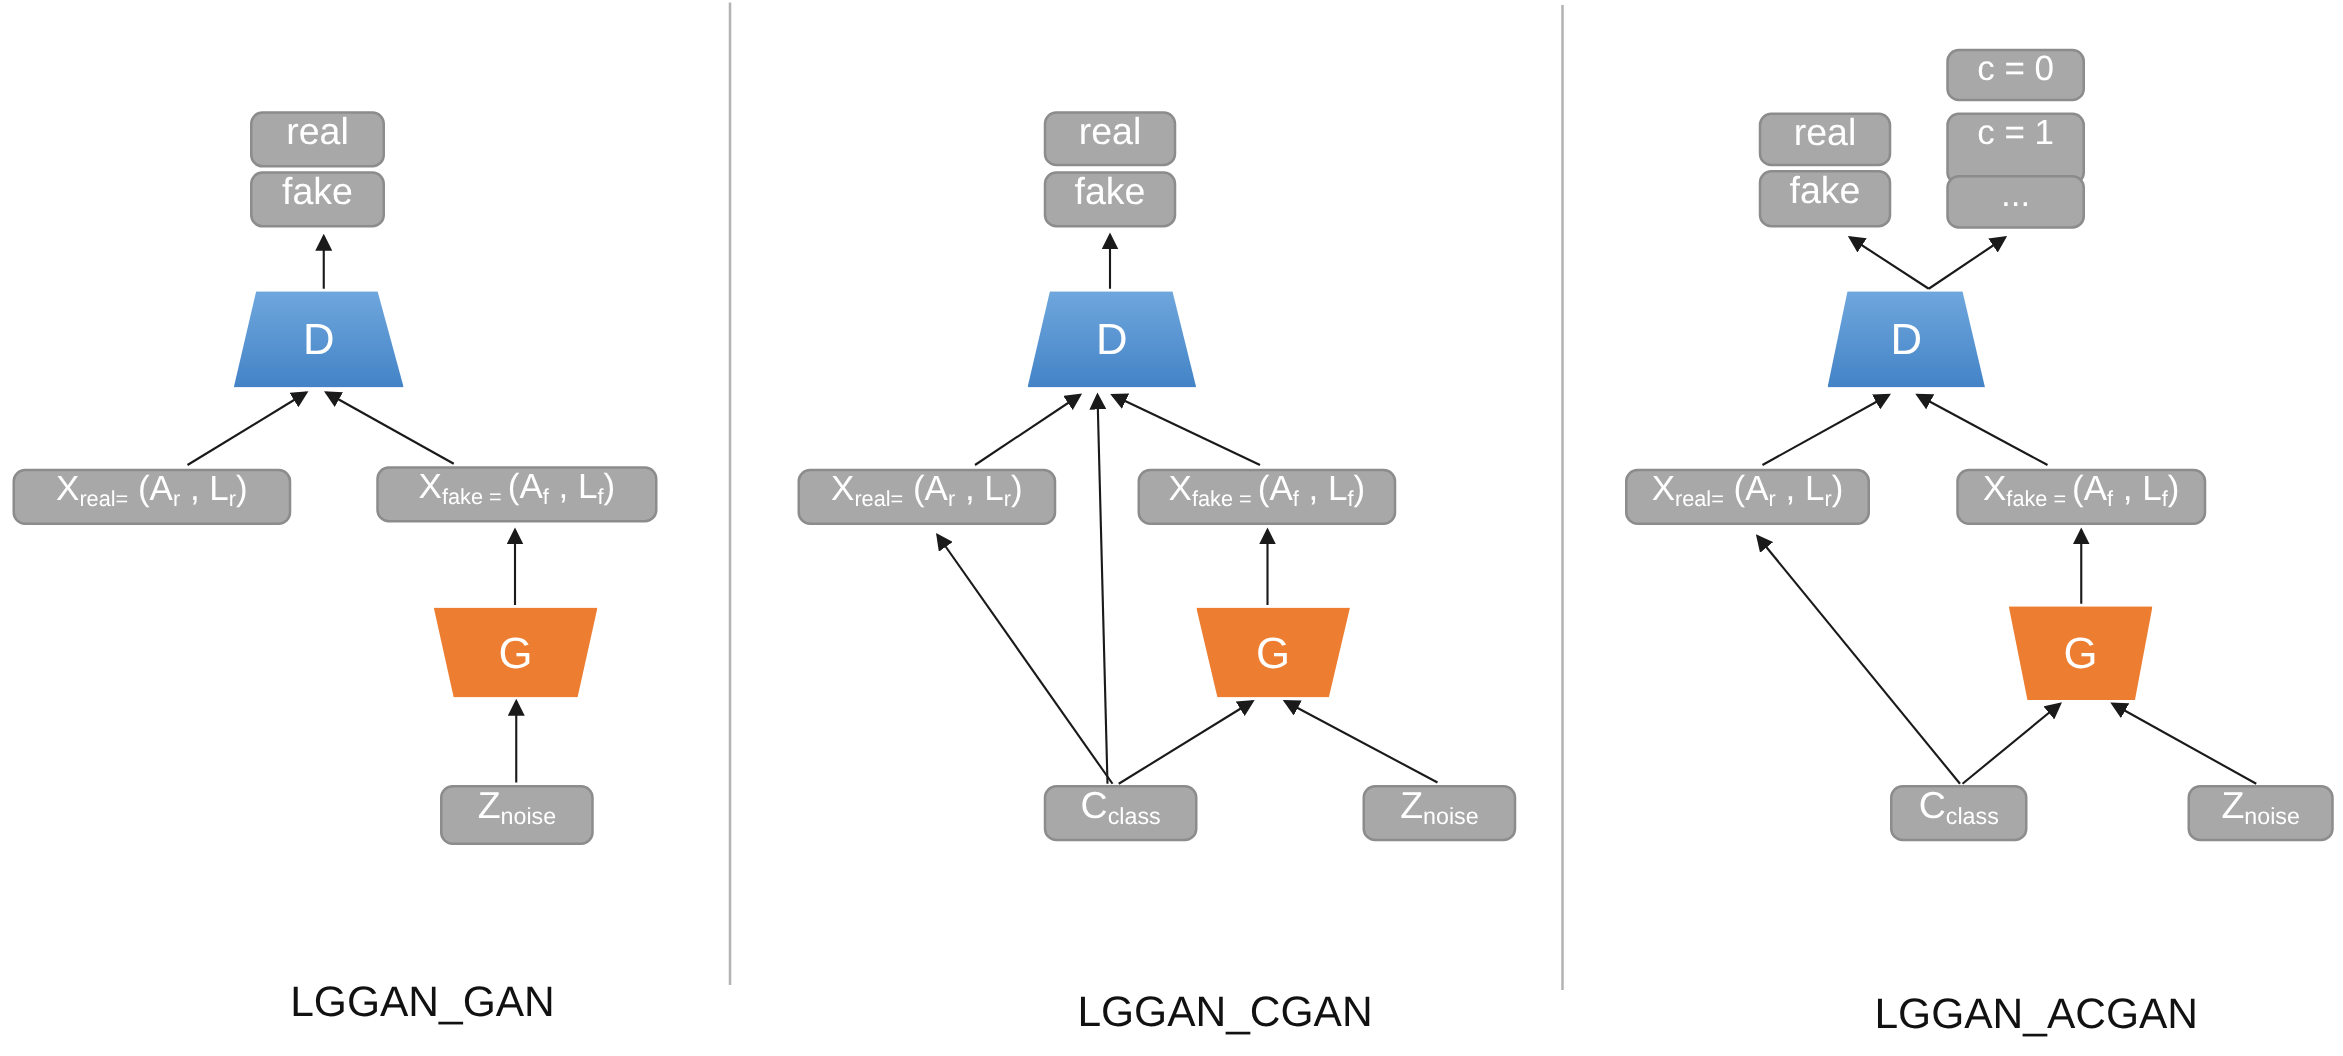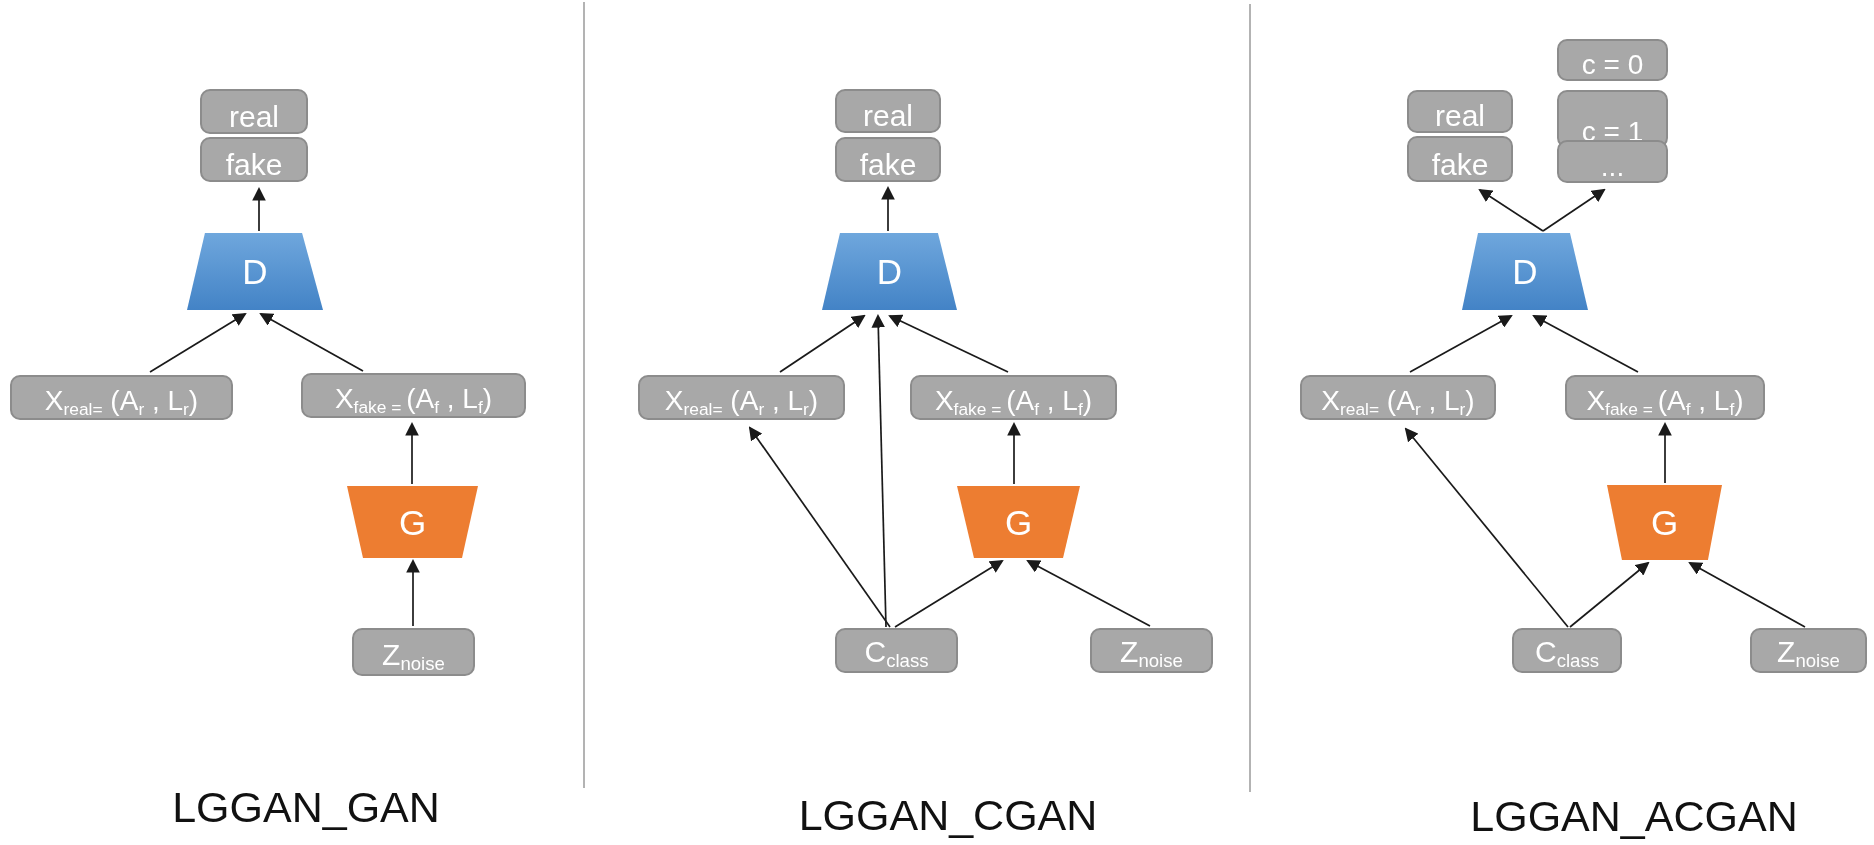"c = 0" .node { align-items: flex-end -> flex-start }
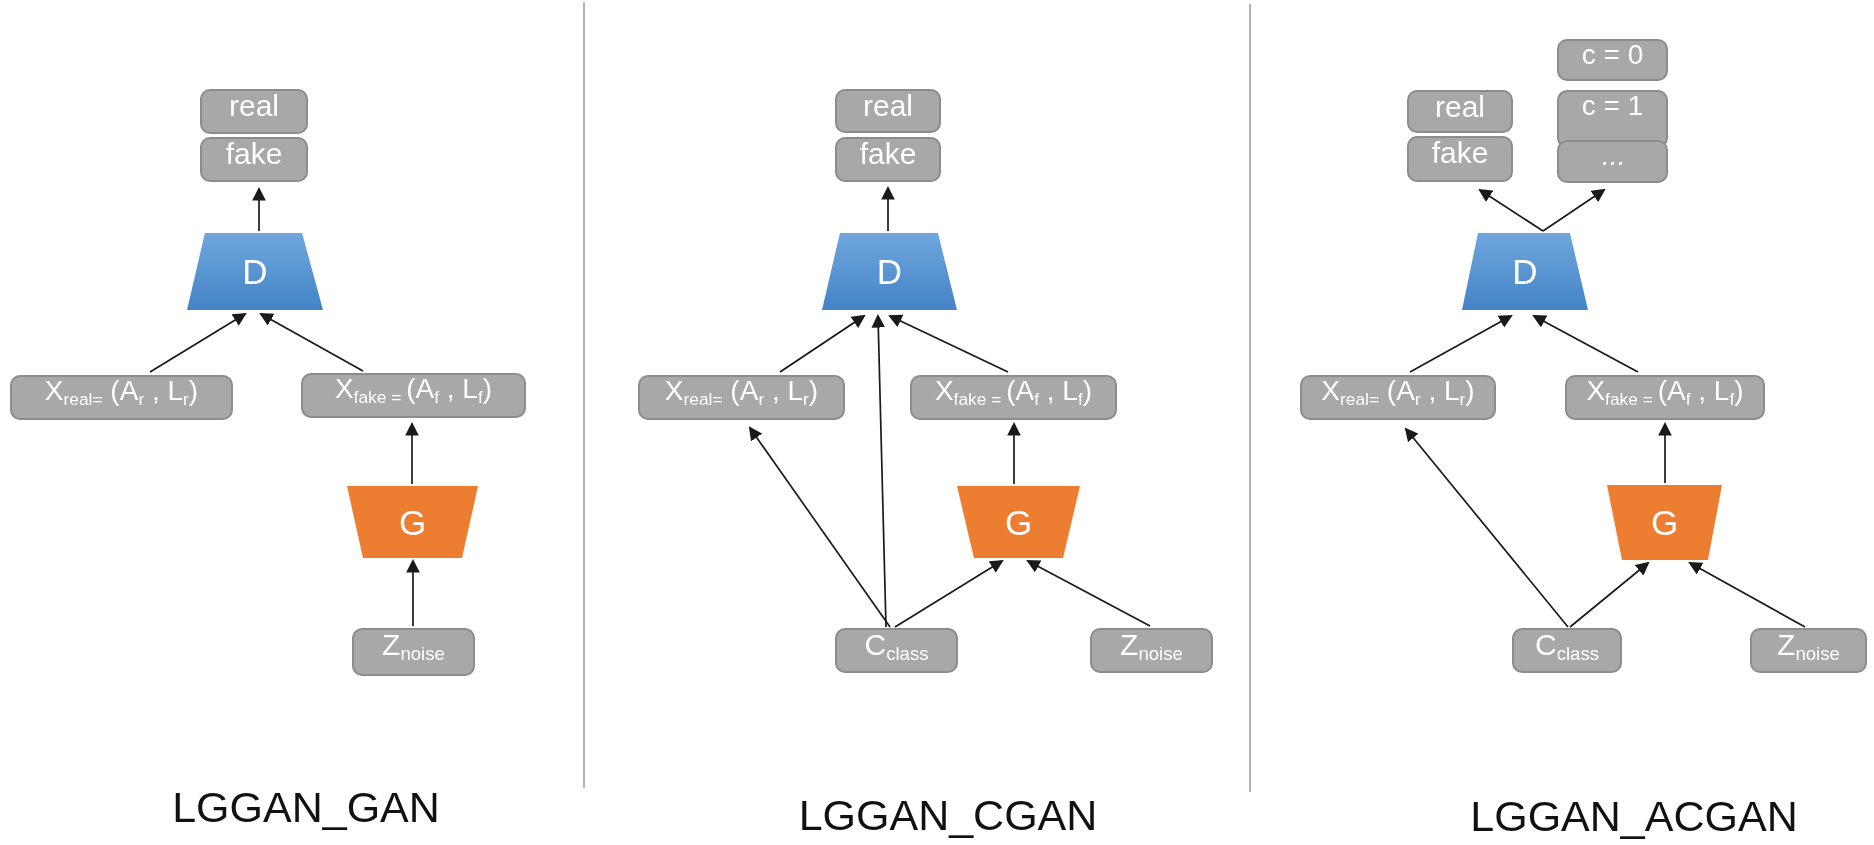"LGGAN_GAN" .caption { font-size: 43px -> 34px; margin-left: none -> 32px }
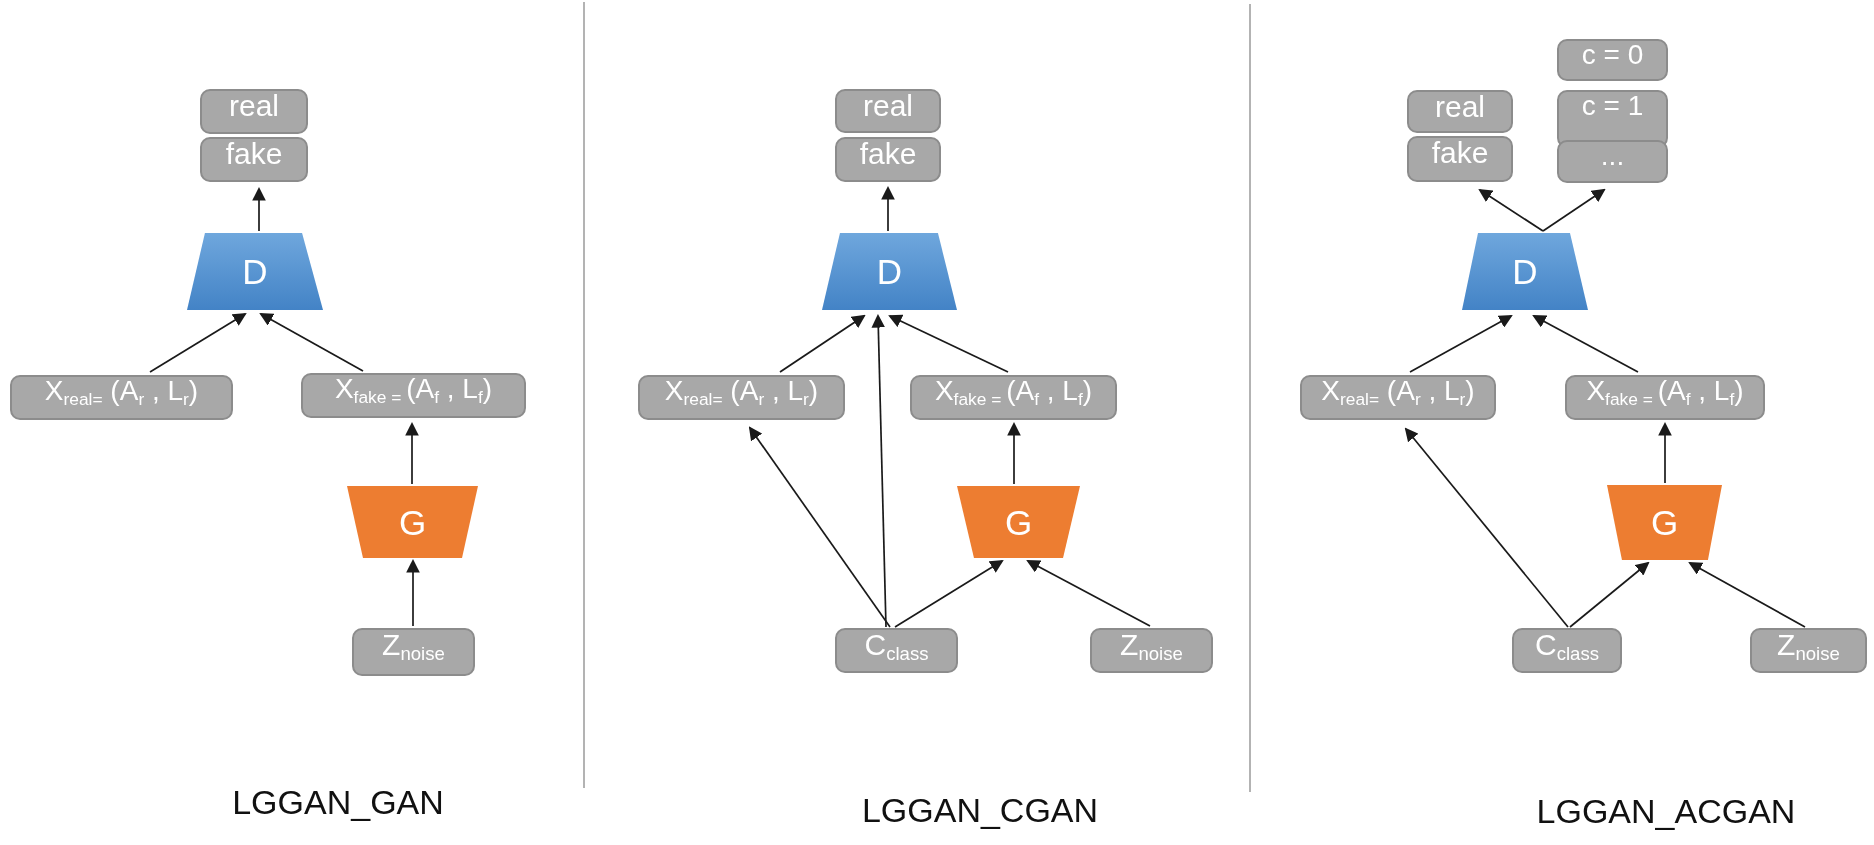"LGGAN_ACGAN" div.caption { left: 1634px -> 1597px }
